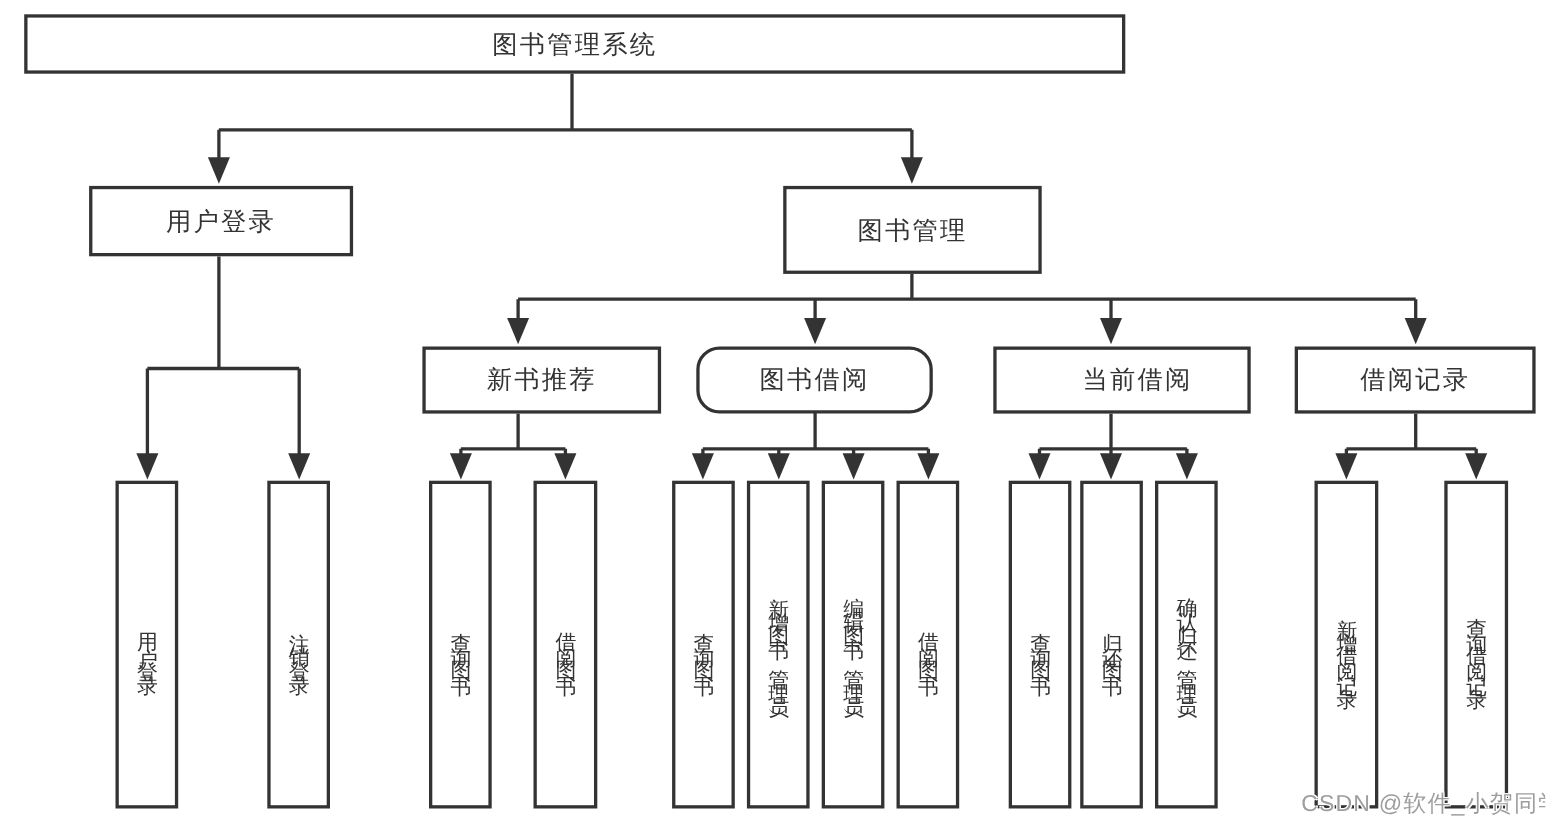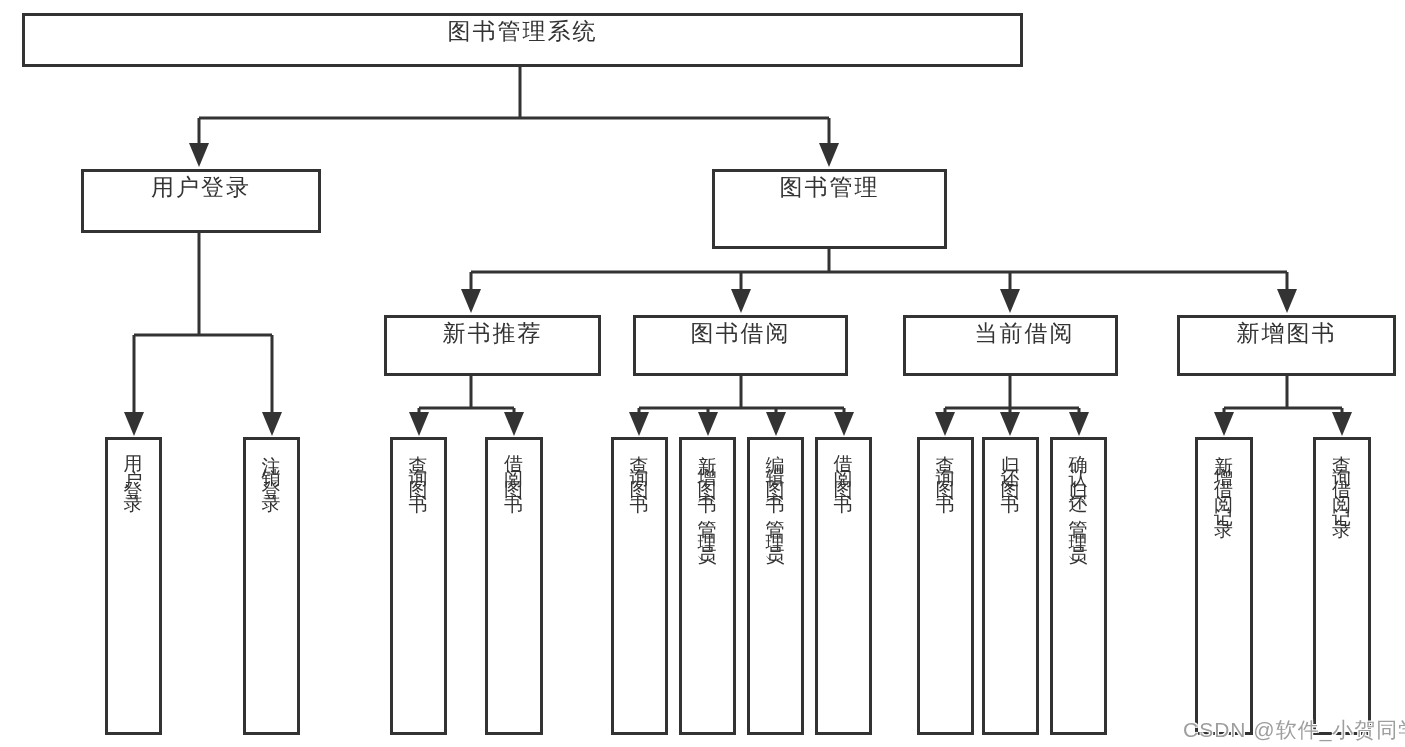"图书管理系统" .box { align-items: flex-start -> center }
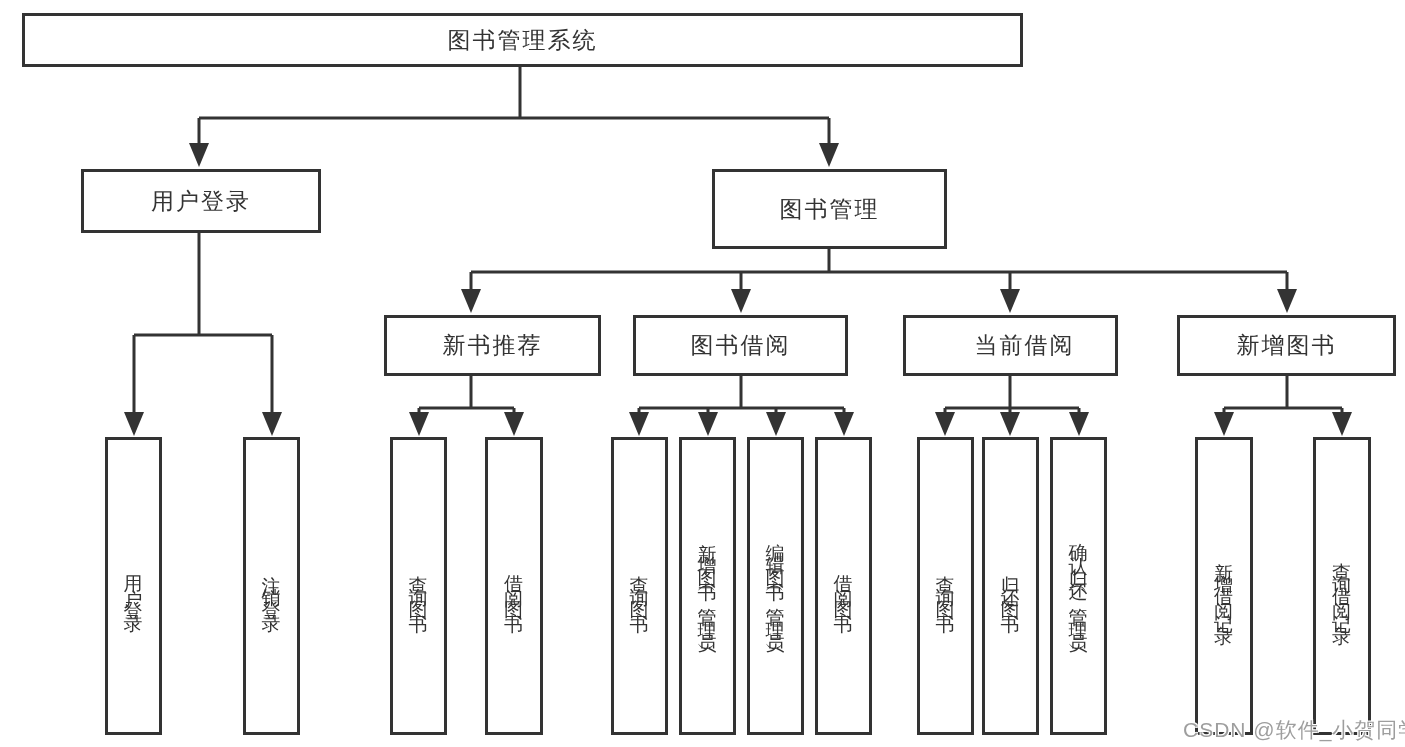"图书借阅" .n-borrow { border-radius: none -> 21px }
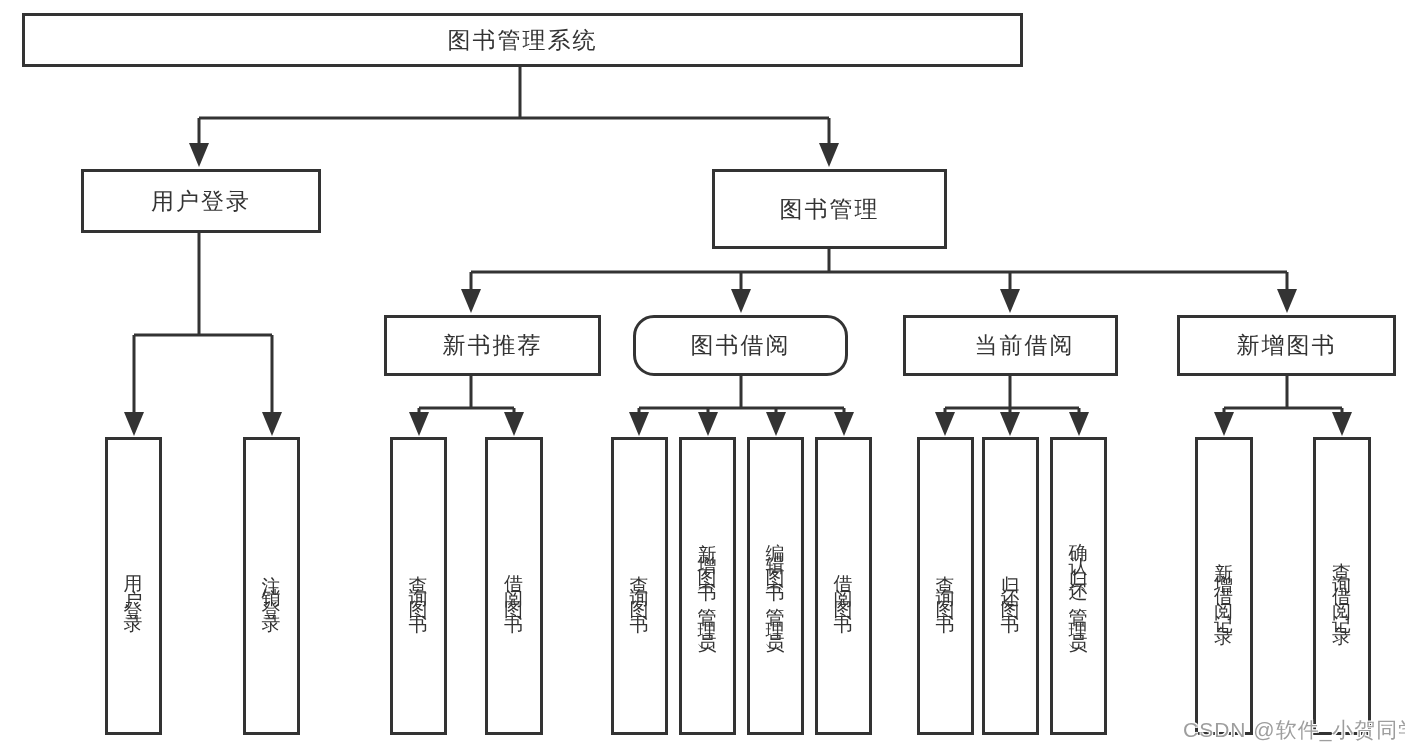"当前借阅" .n-current { width: 215px -> 234px }
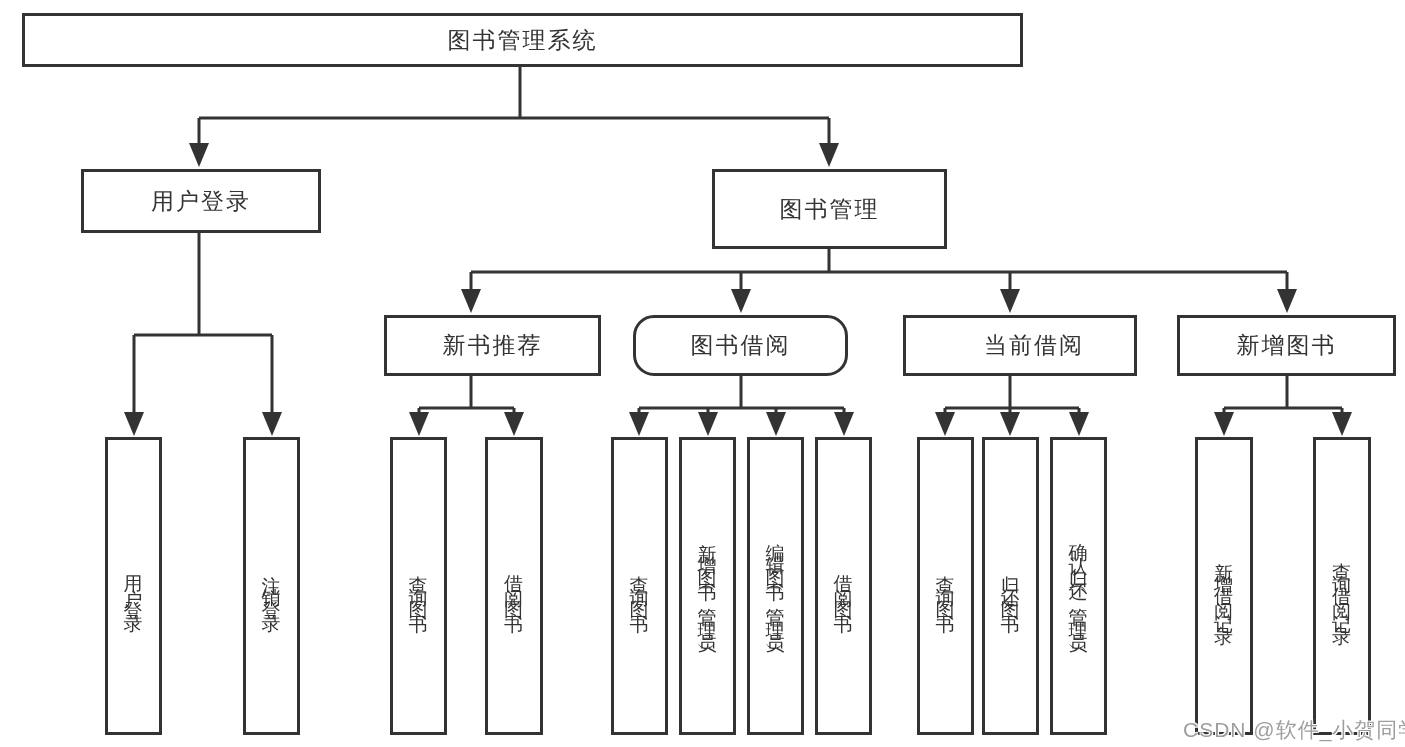"新增图书" span.h-label { text: 新增图书 -> 借阅记录 }
